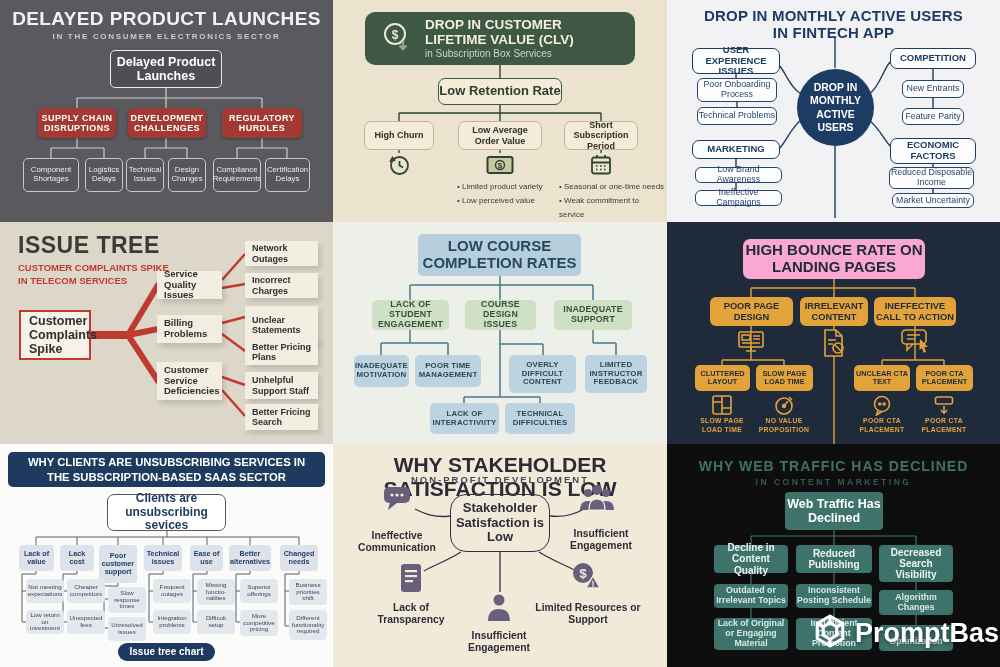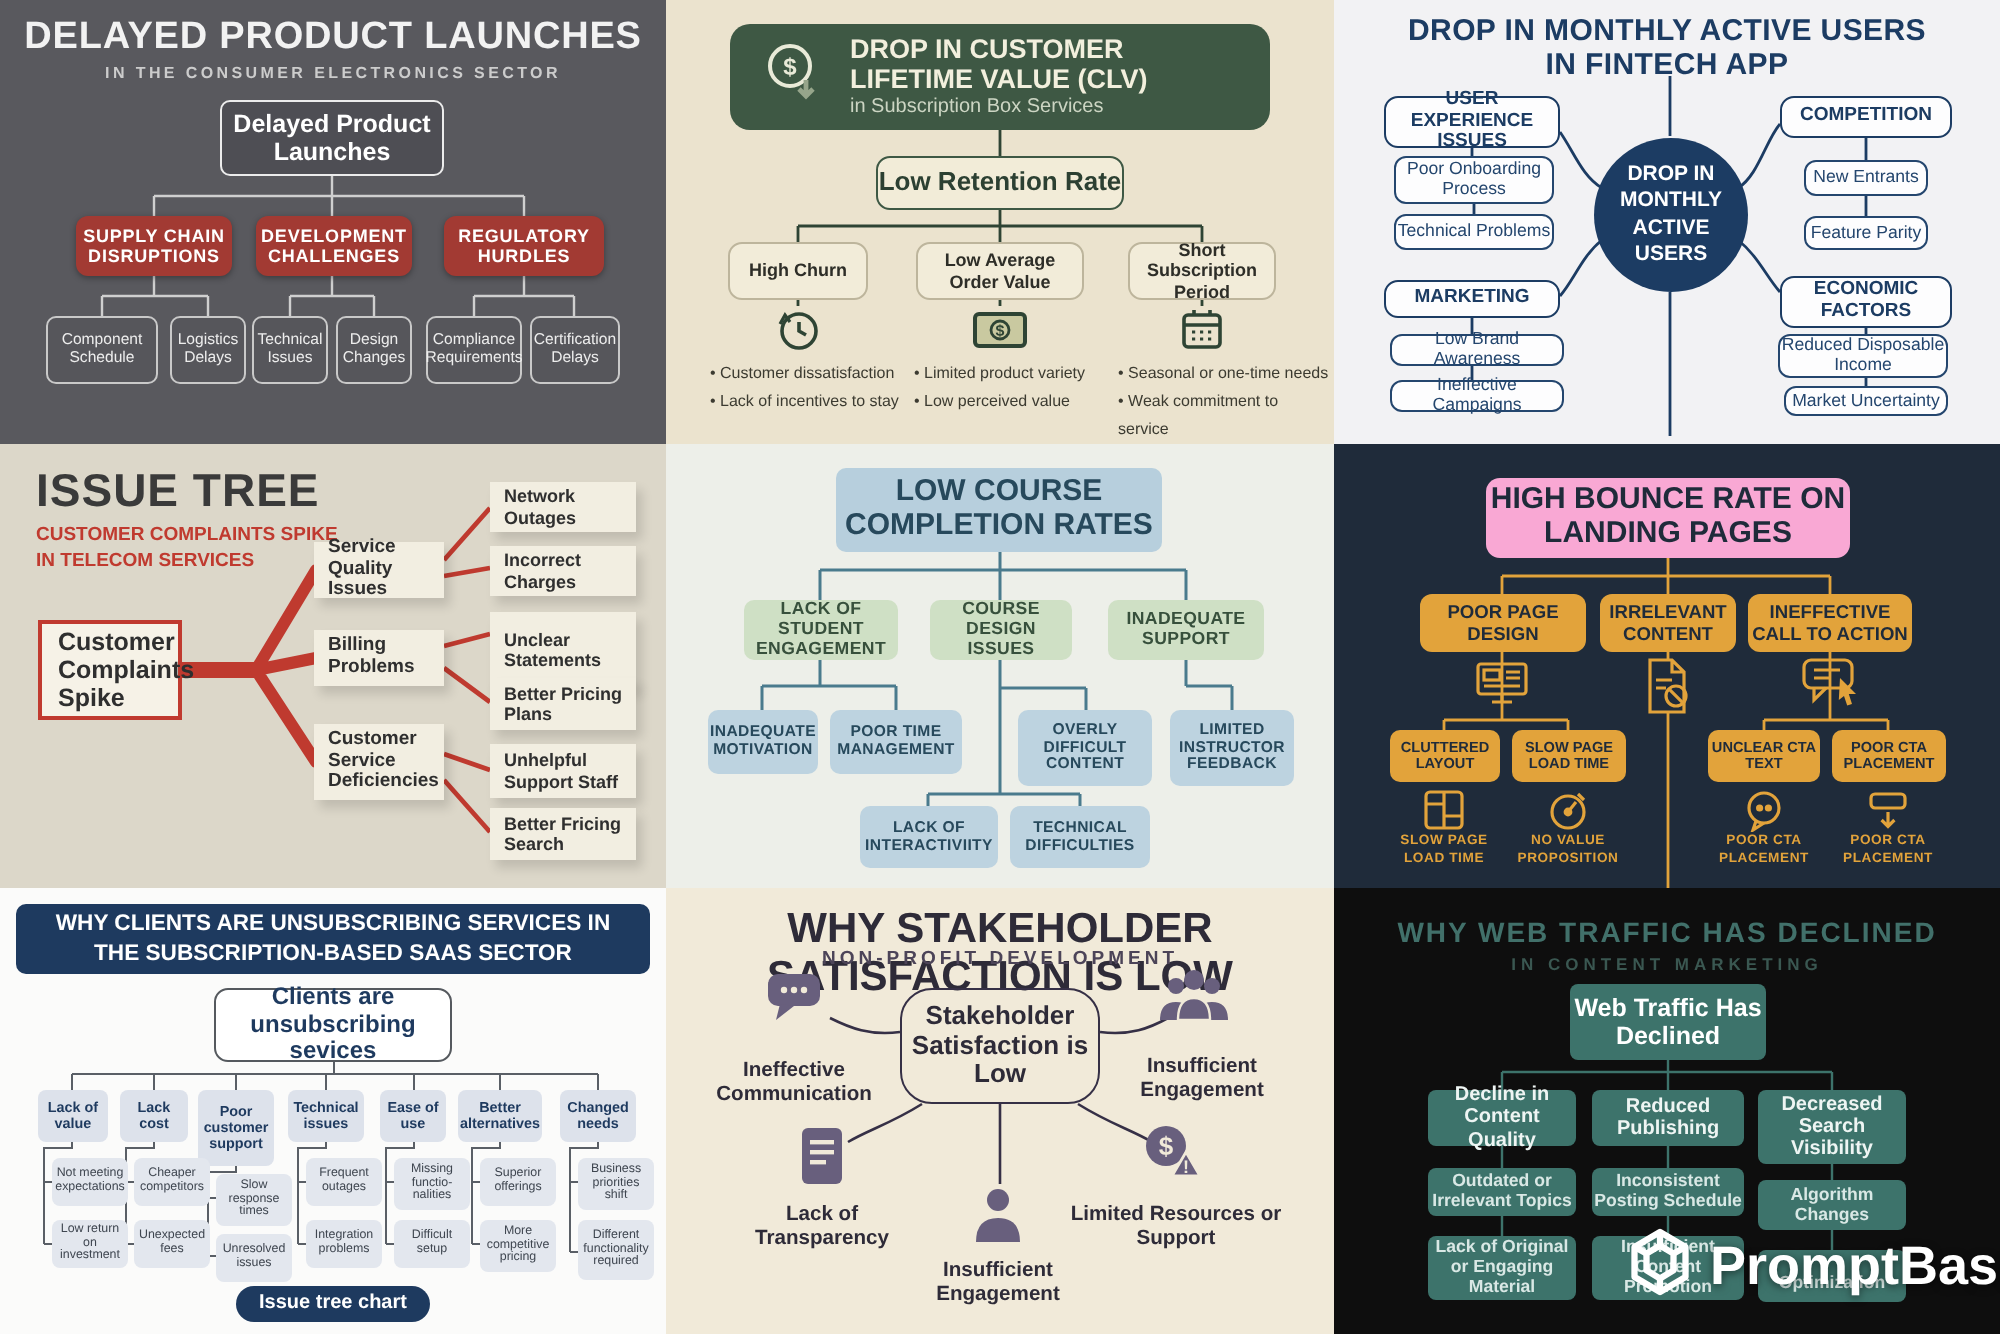"Component Schedule" div.bx { text: Schedule -> Shortages }
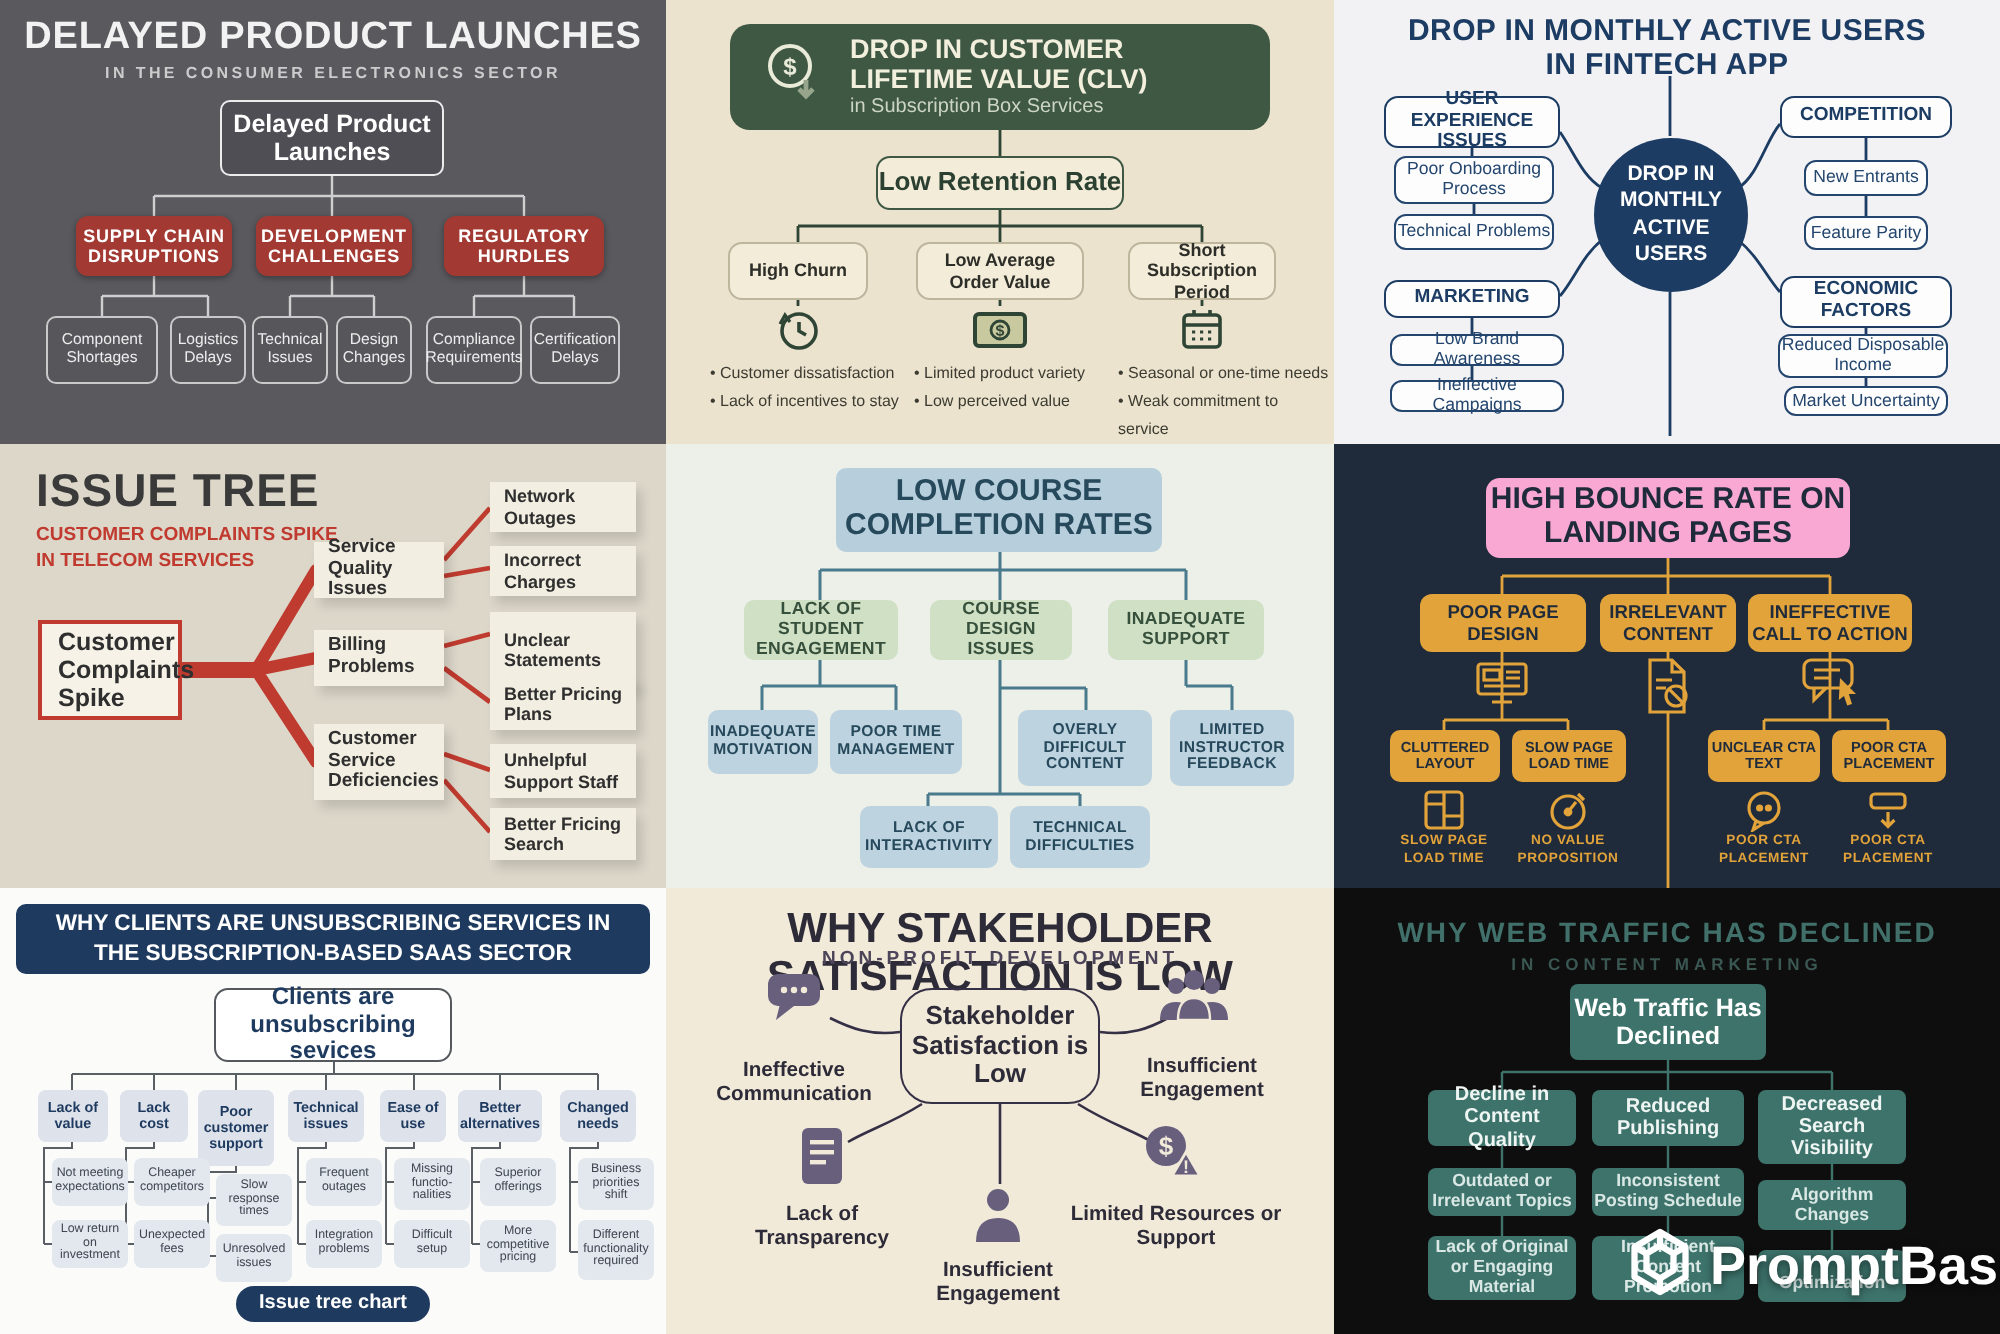"Customer dissatisfaction" div.p2-bul { html: <div> <div>Customer dissatisfaction</div> <div>Lack of incentives to stay</div> </div> -> none }
